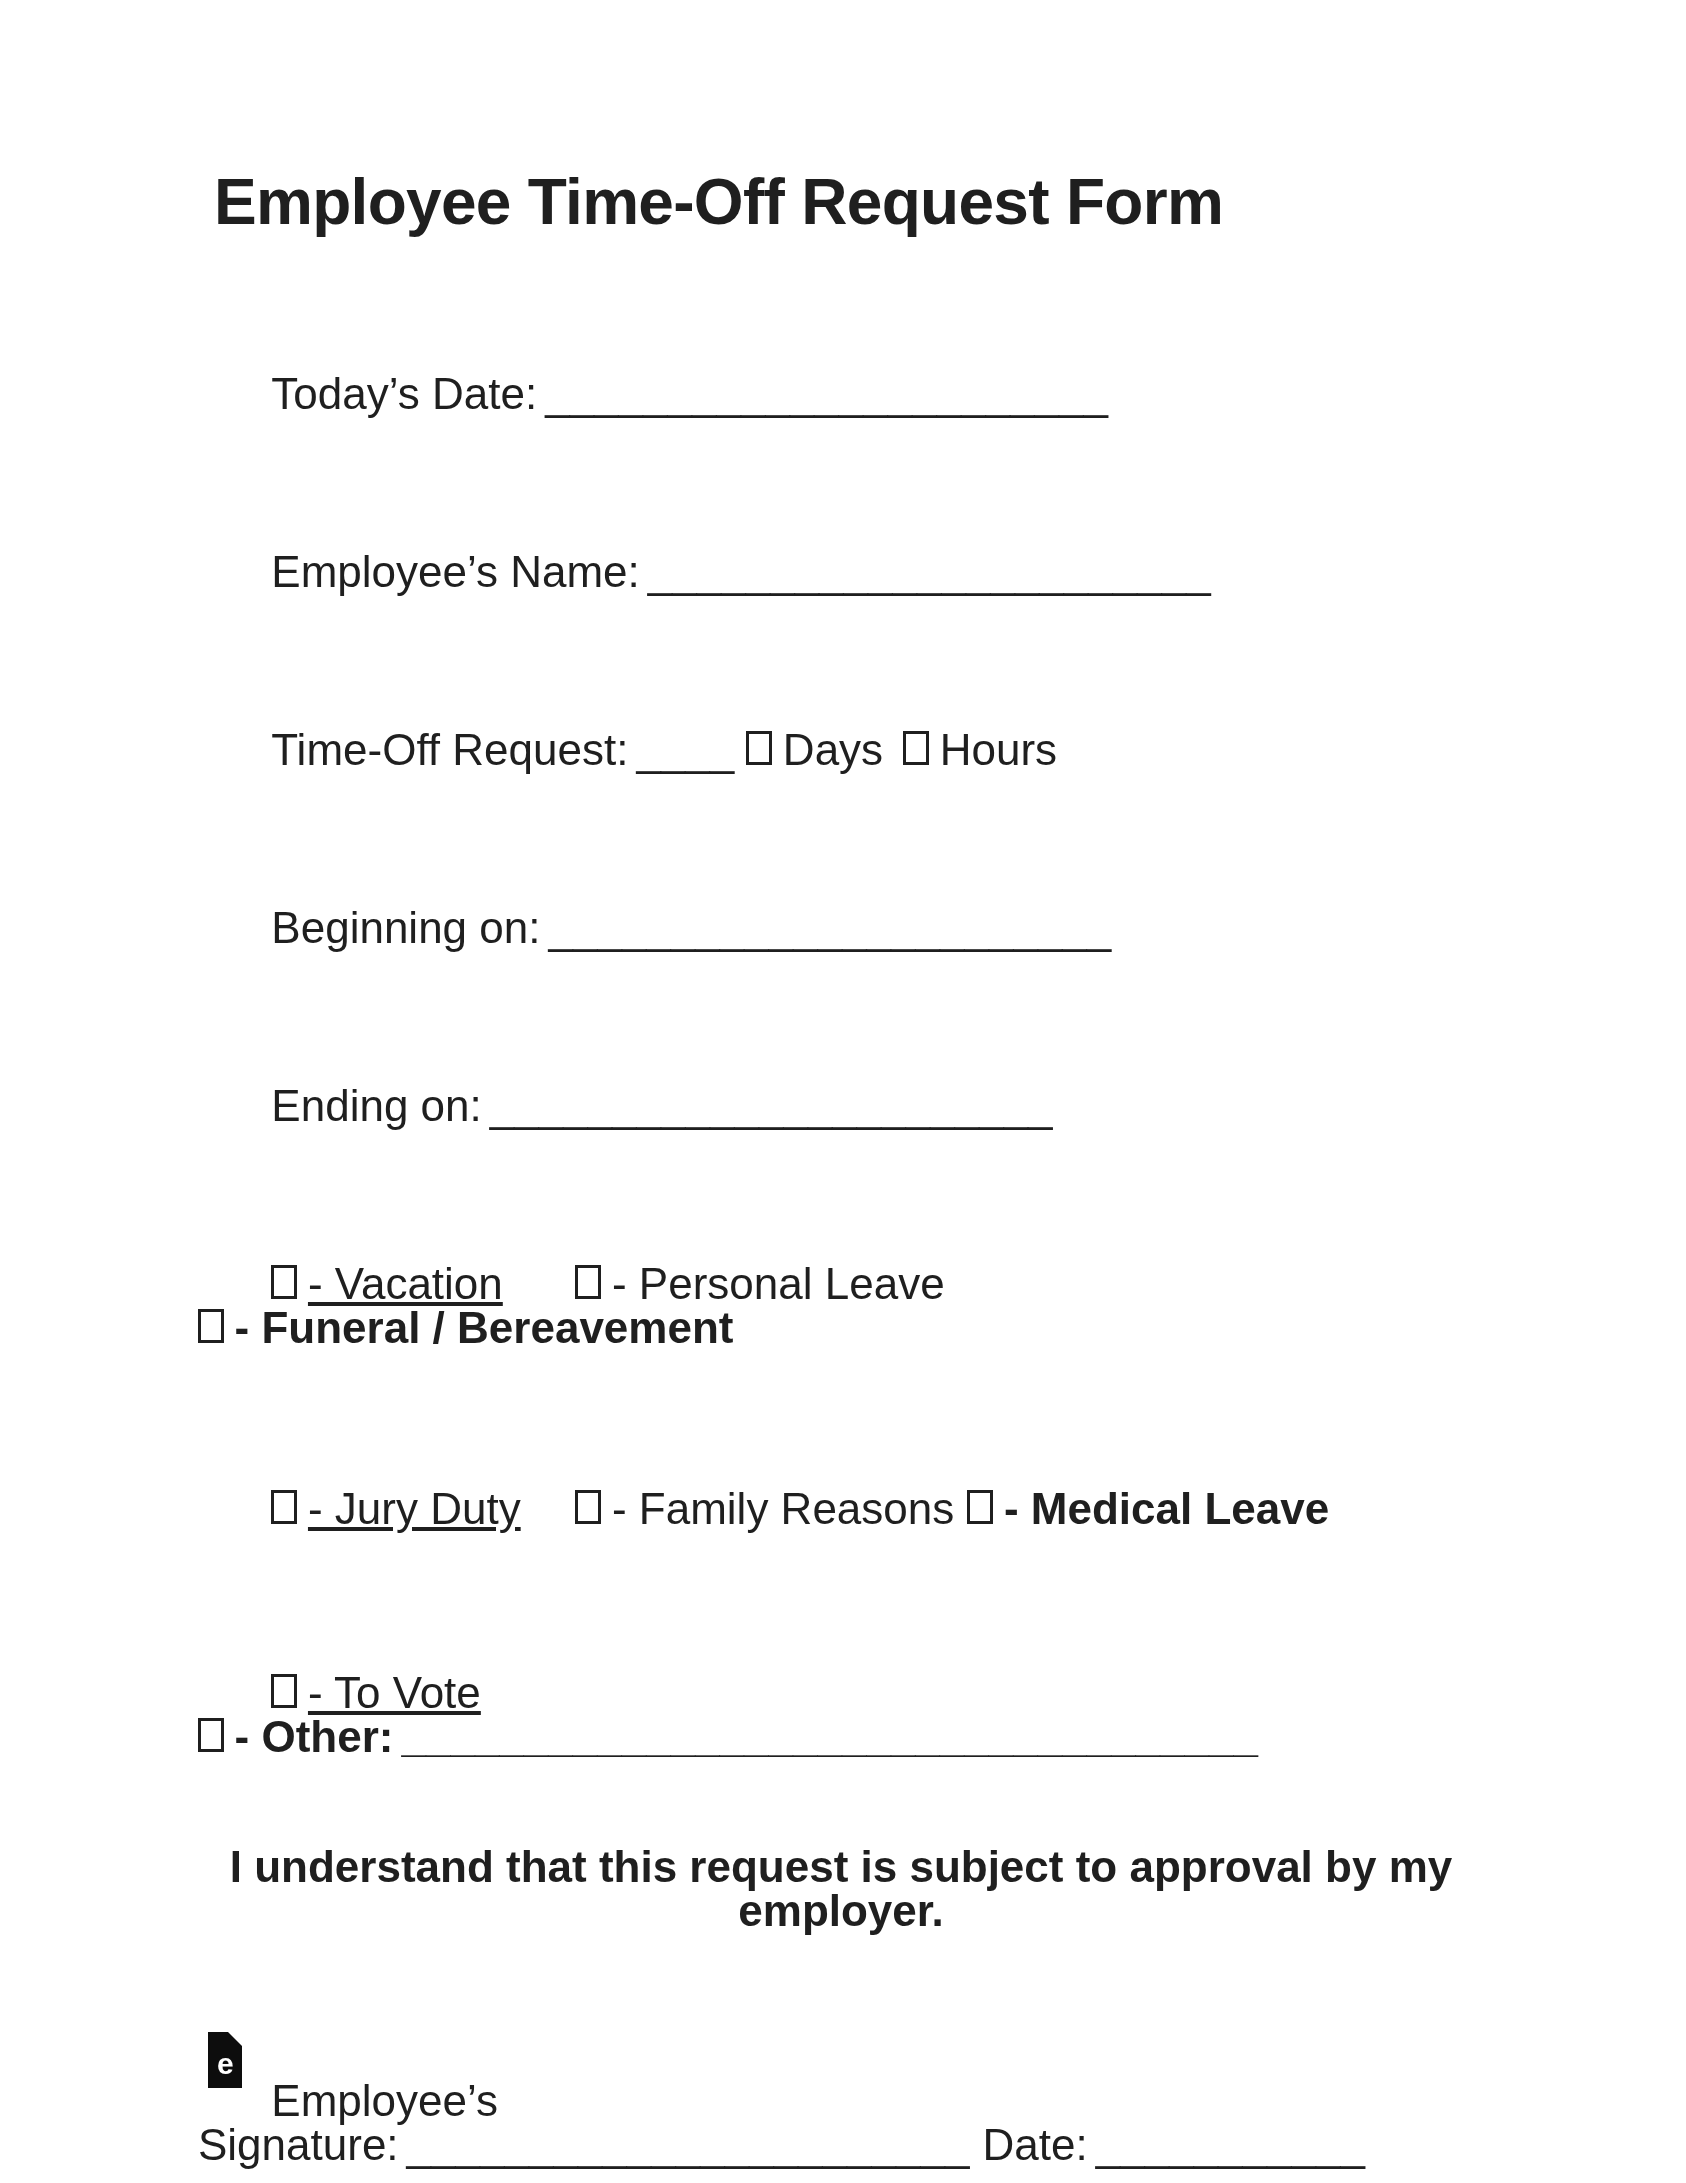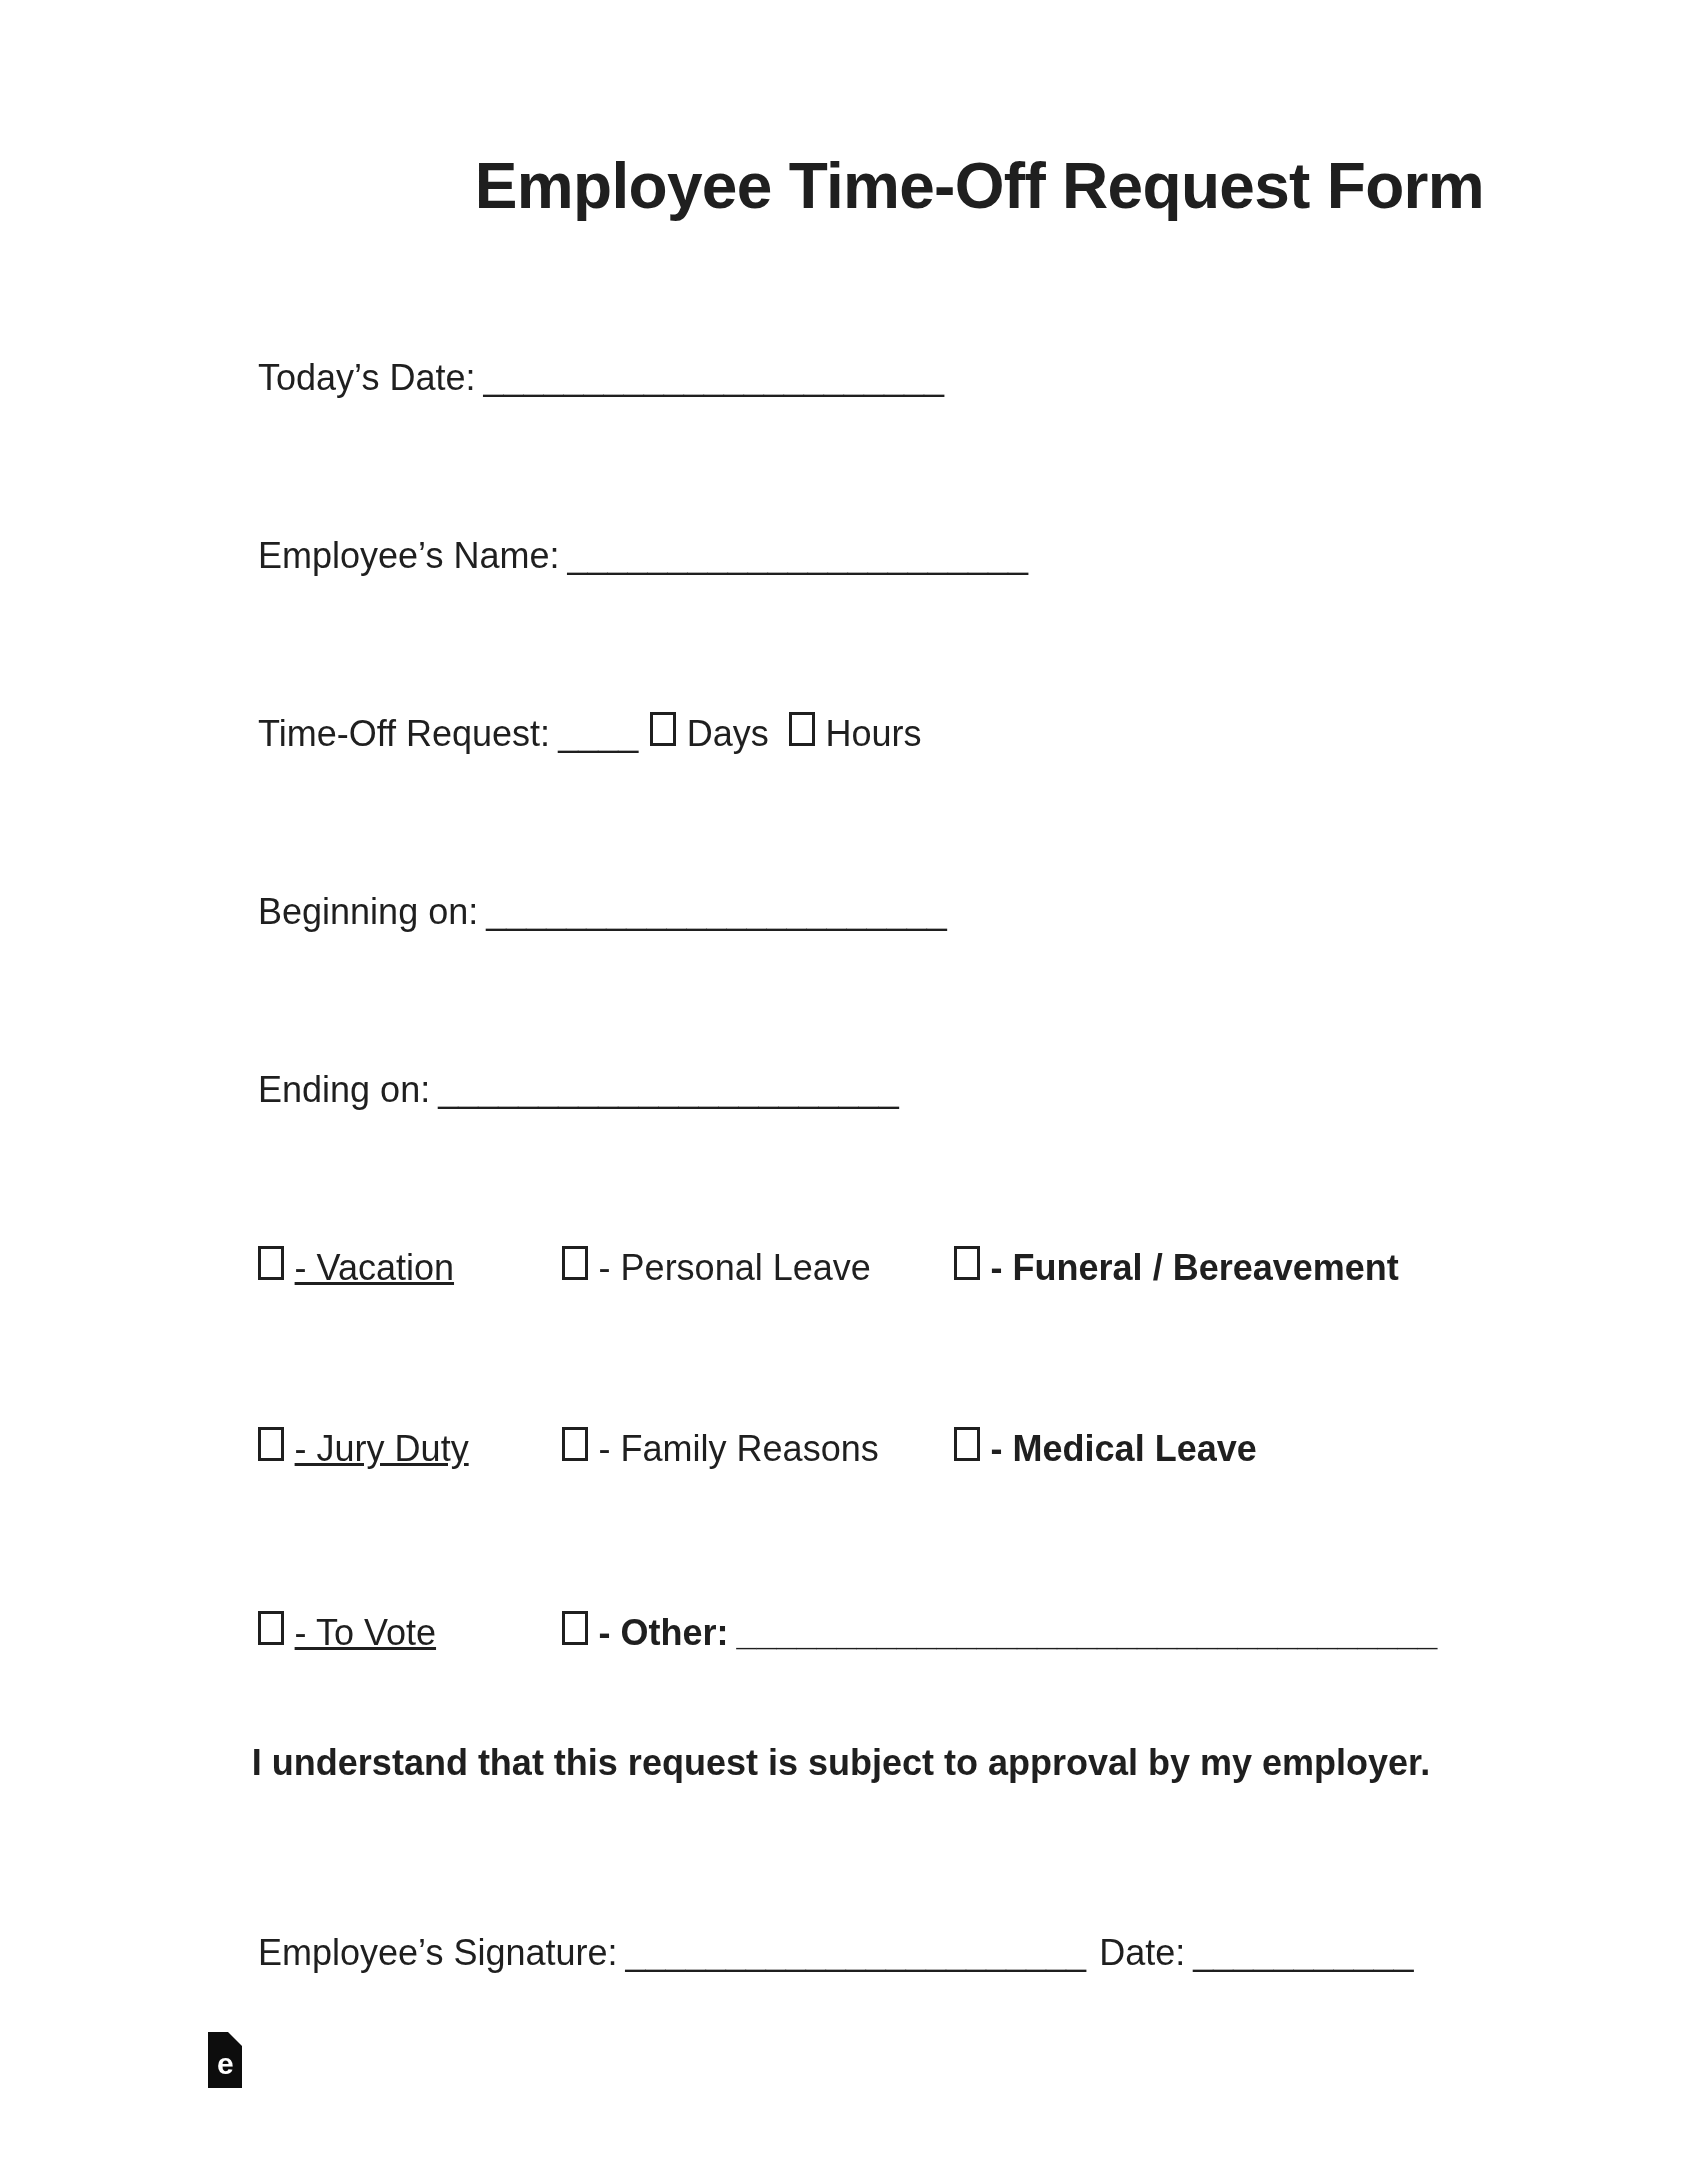"Employee Time-Off Request Form" .title { margin: 0 -> 16px; text-align: right -> left }
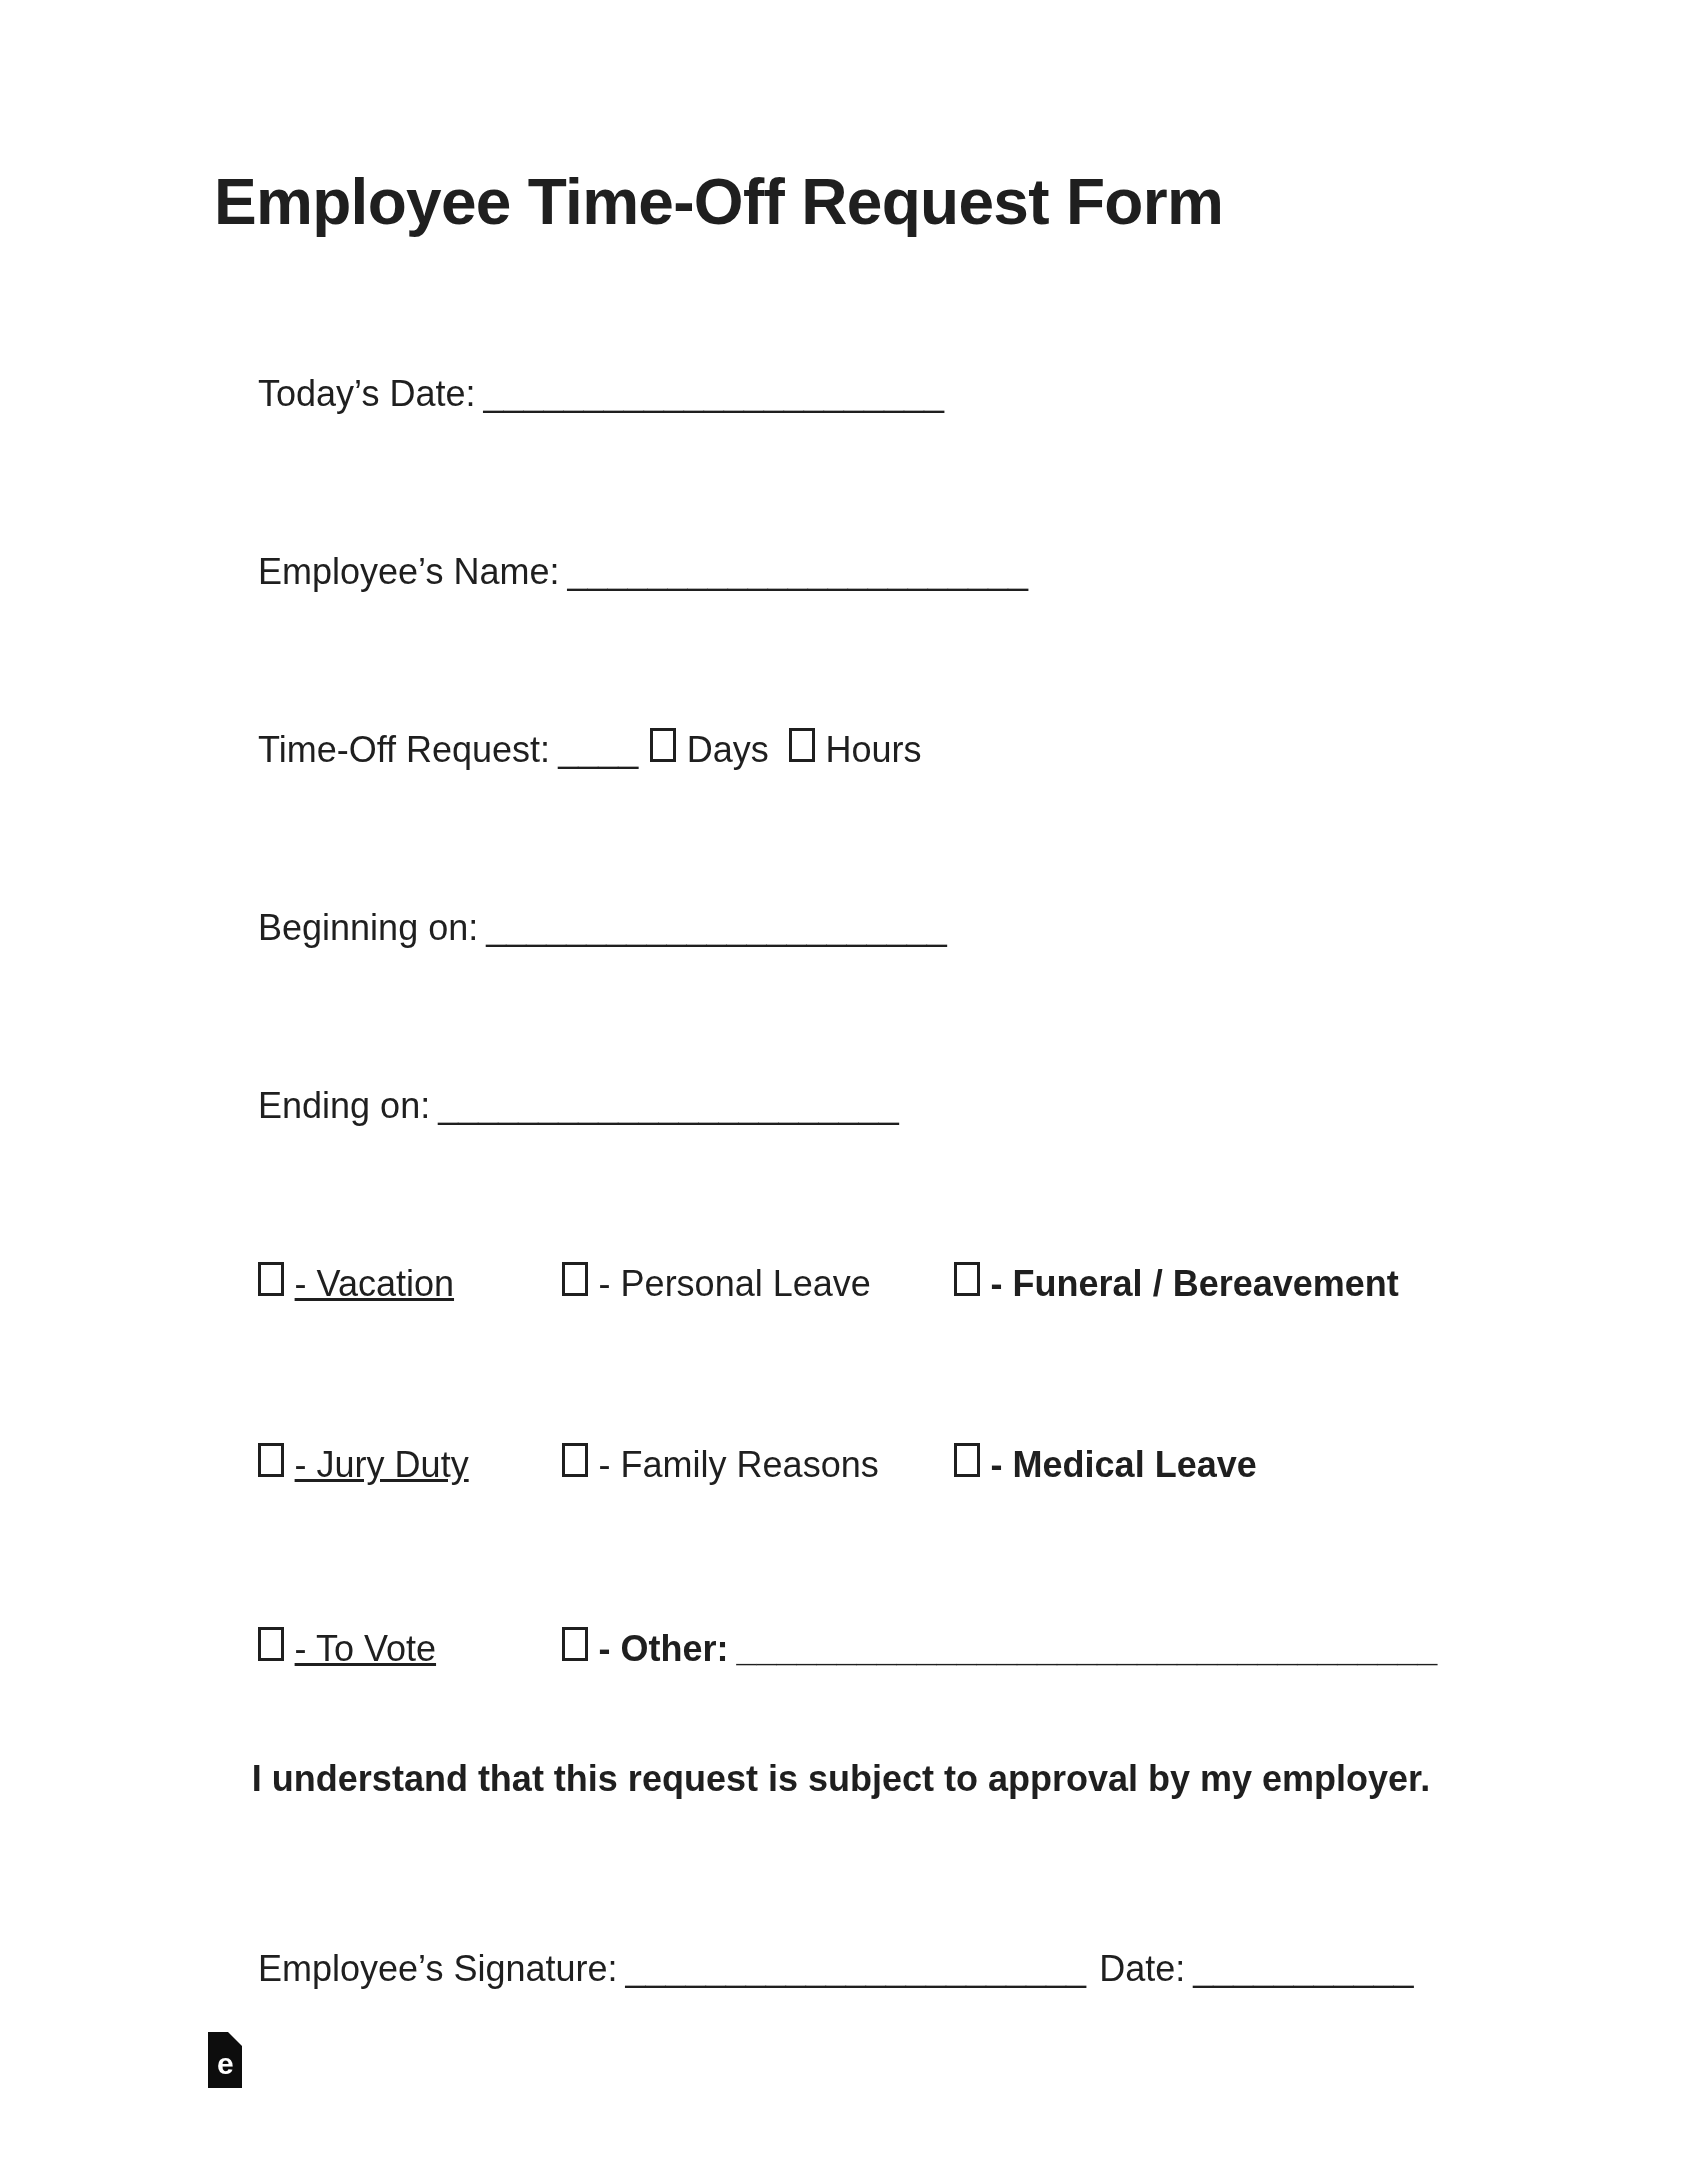"Today’s Date: _______________________" .row { font-size: 36px -> 44px }
